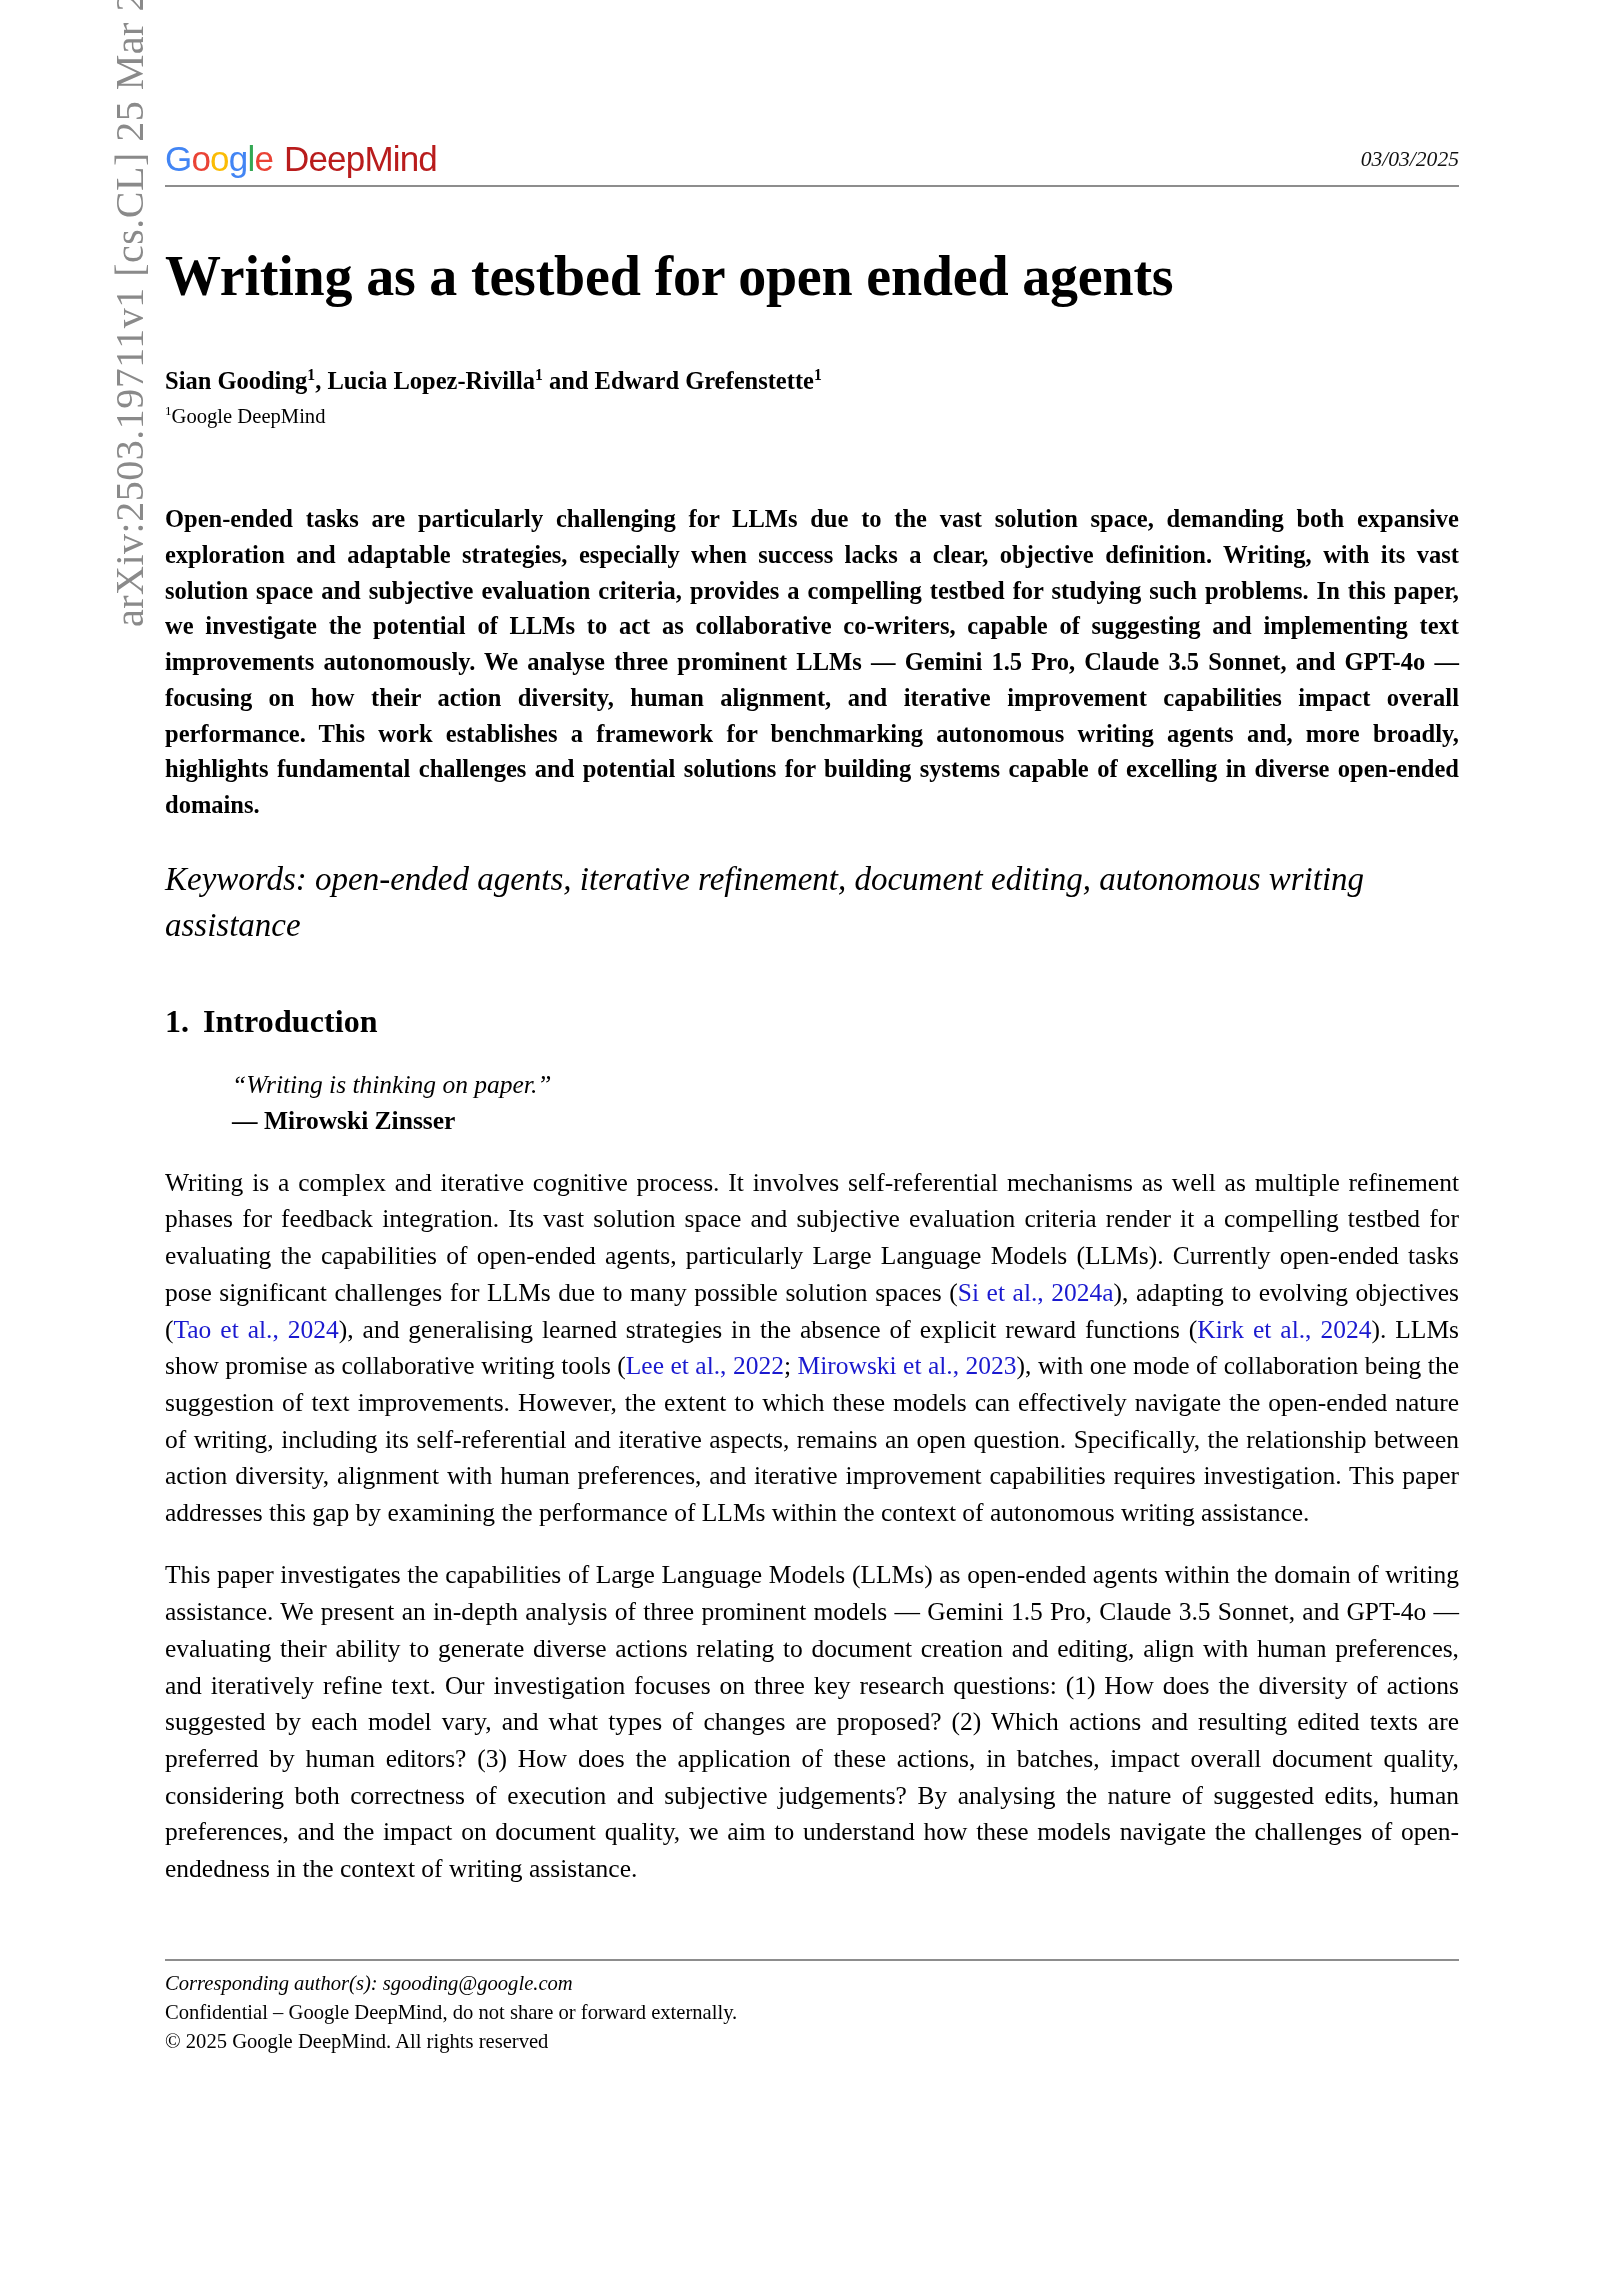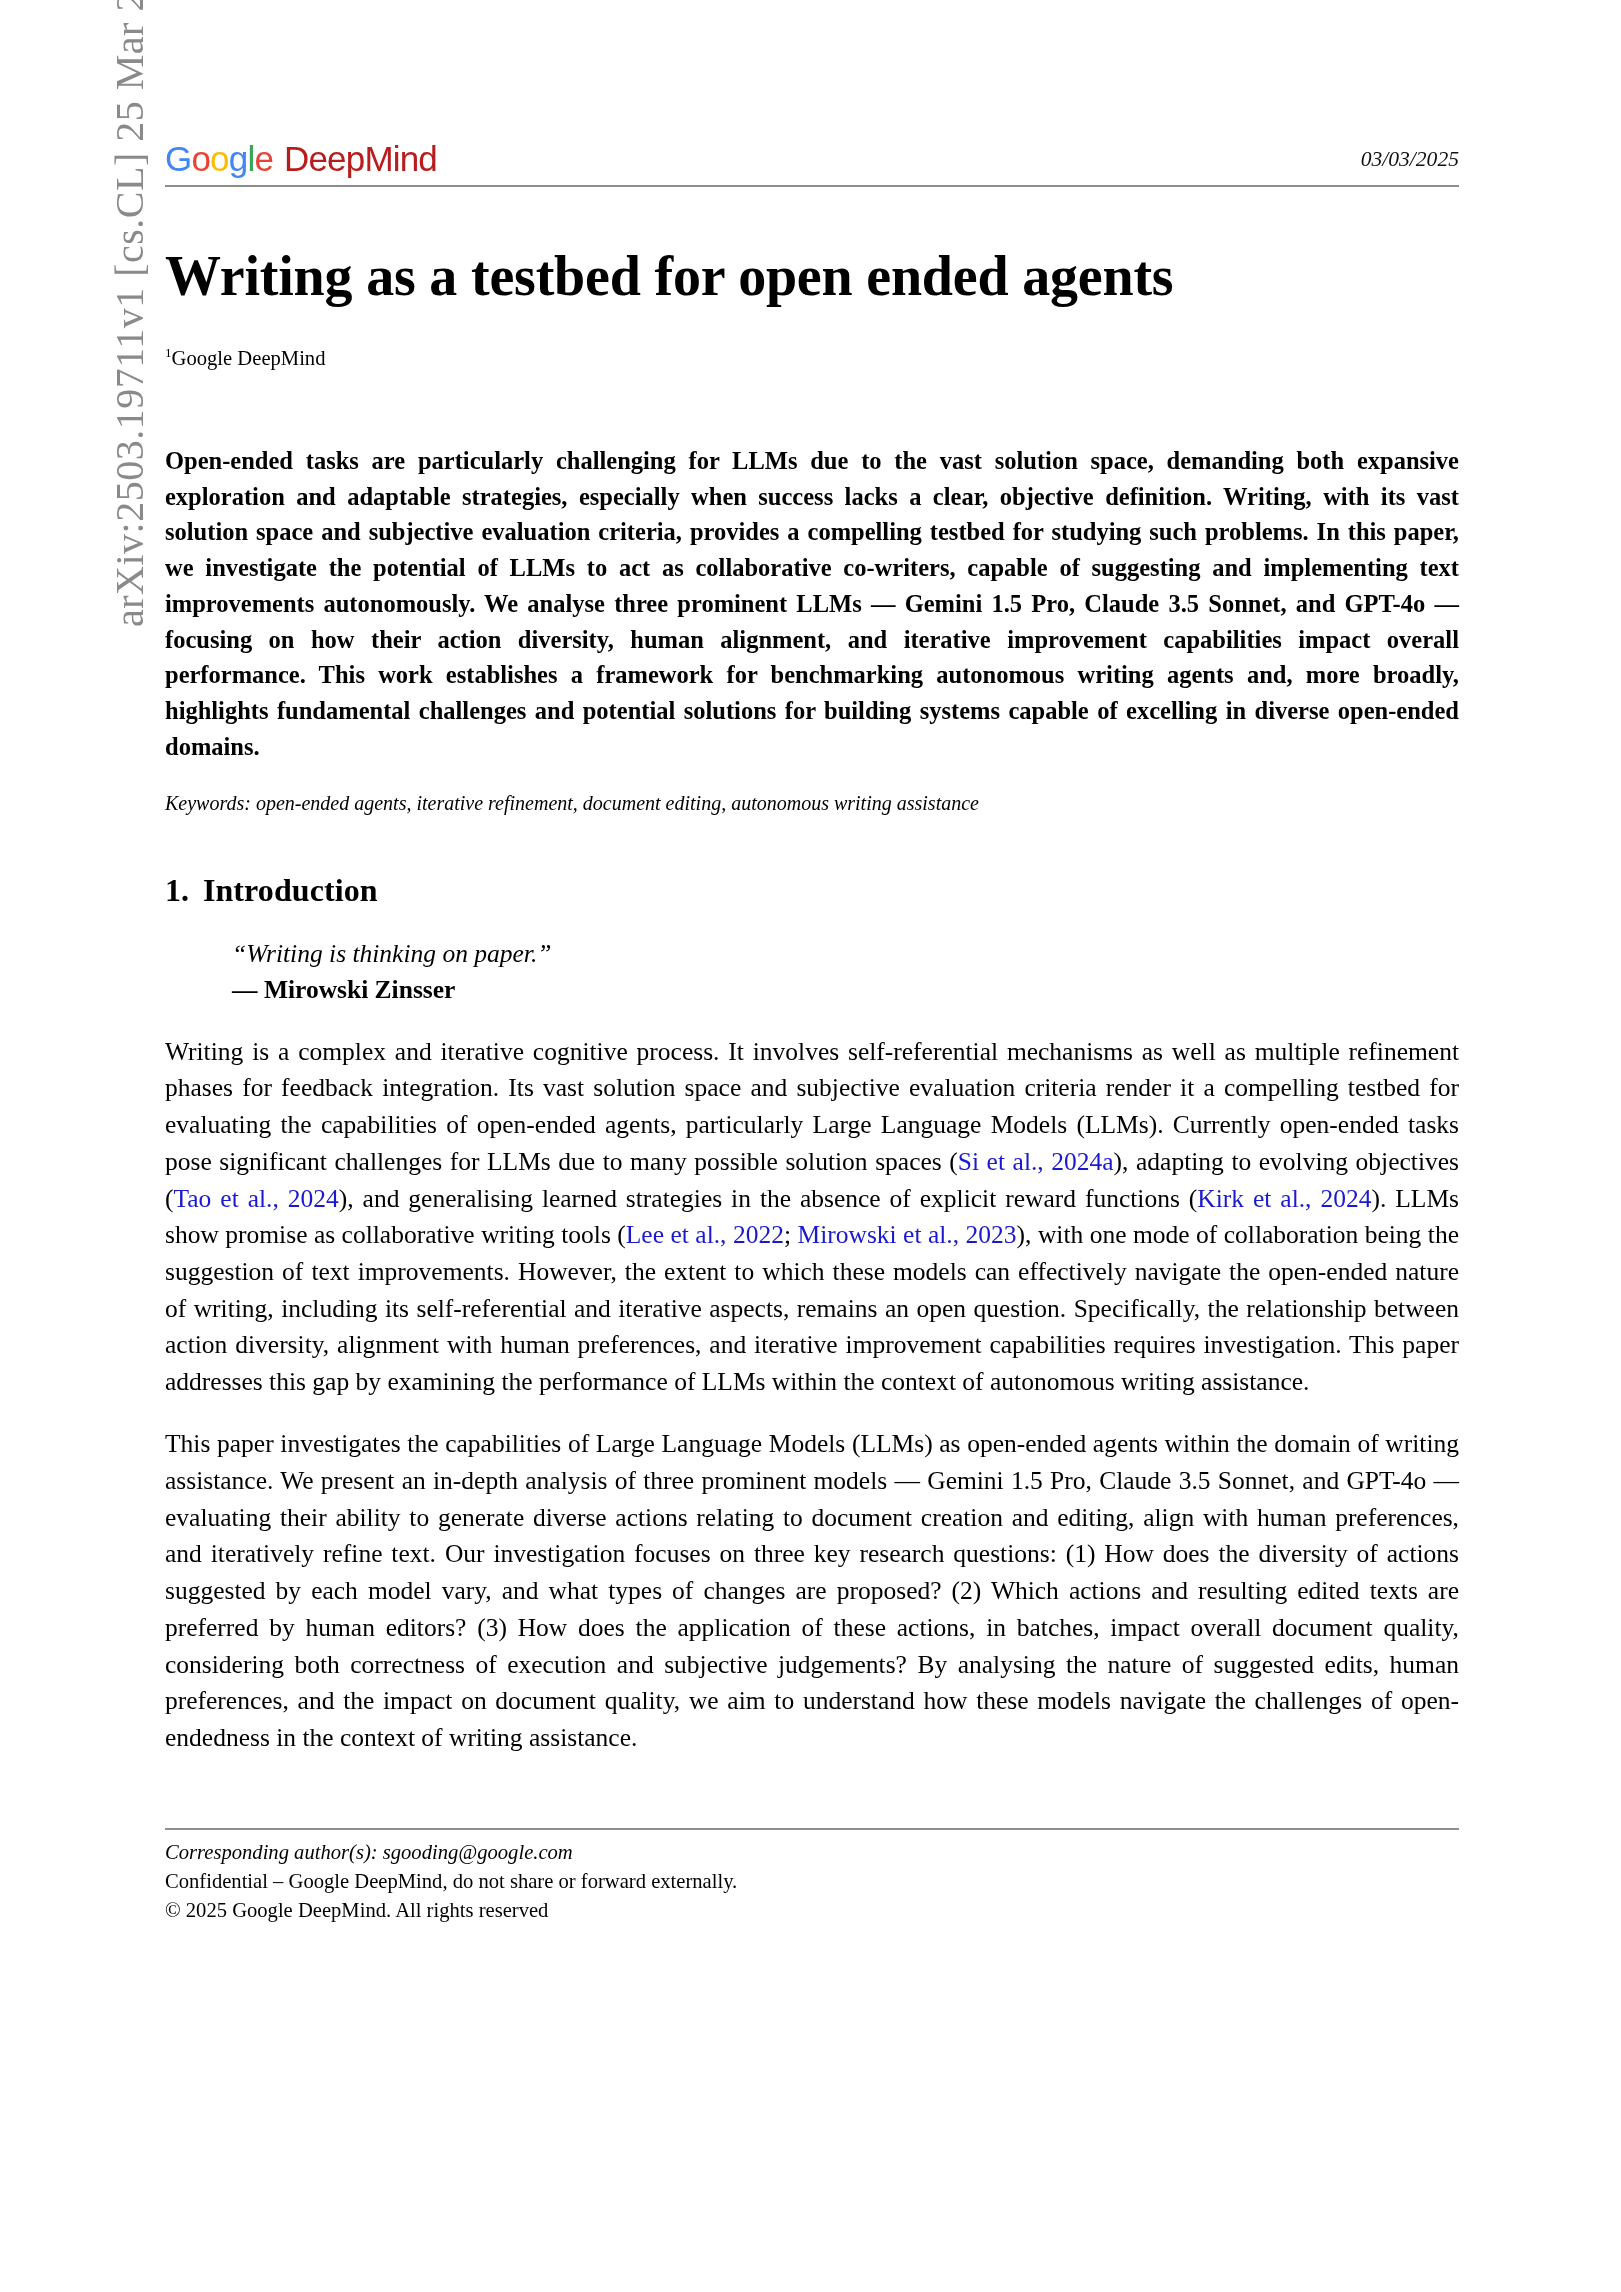"Sian Gooding1, Lucia Lopez-Rivilla1 and" div.authors { html: none -> <div><span>Sian Gooding</span><sup>1</sup><span>, </span><span>Lucia Lopez-Rivilla</span><sup>1</sup><span> and </span><span>Edward Grefenstette</span><sup>1</sup></div> }
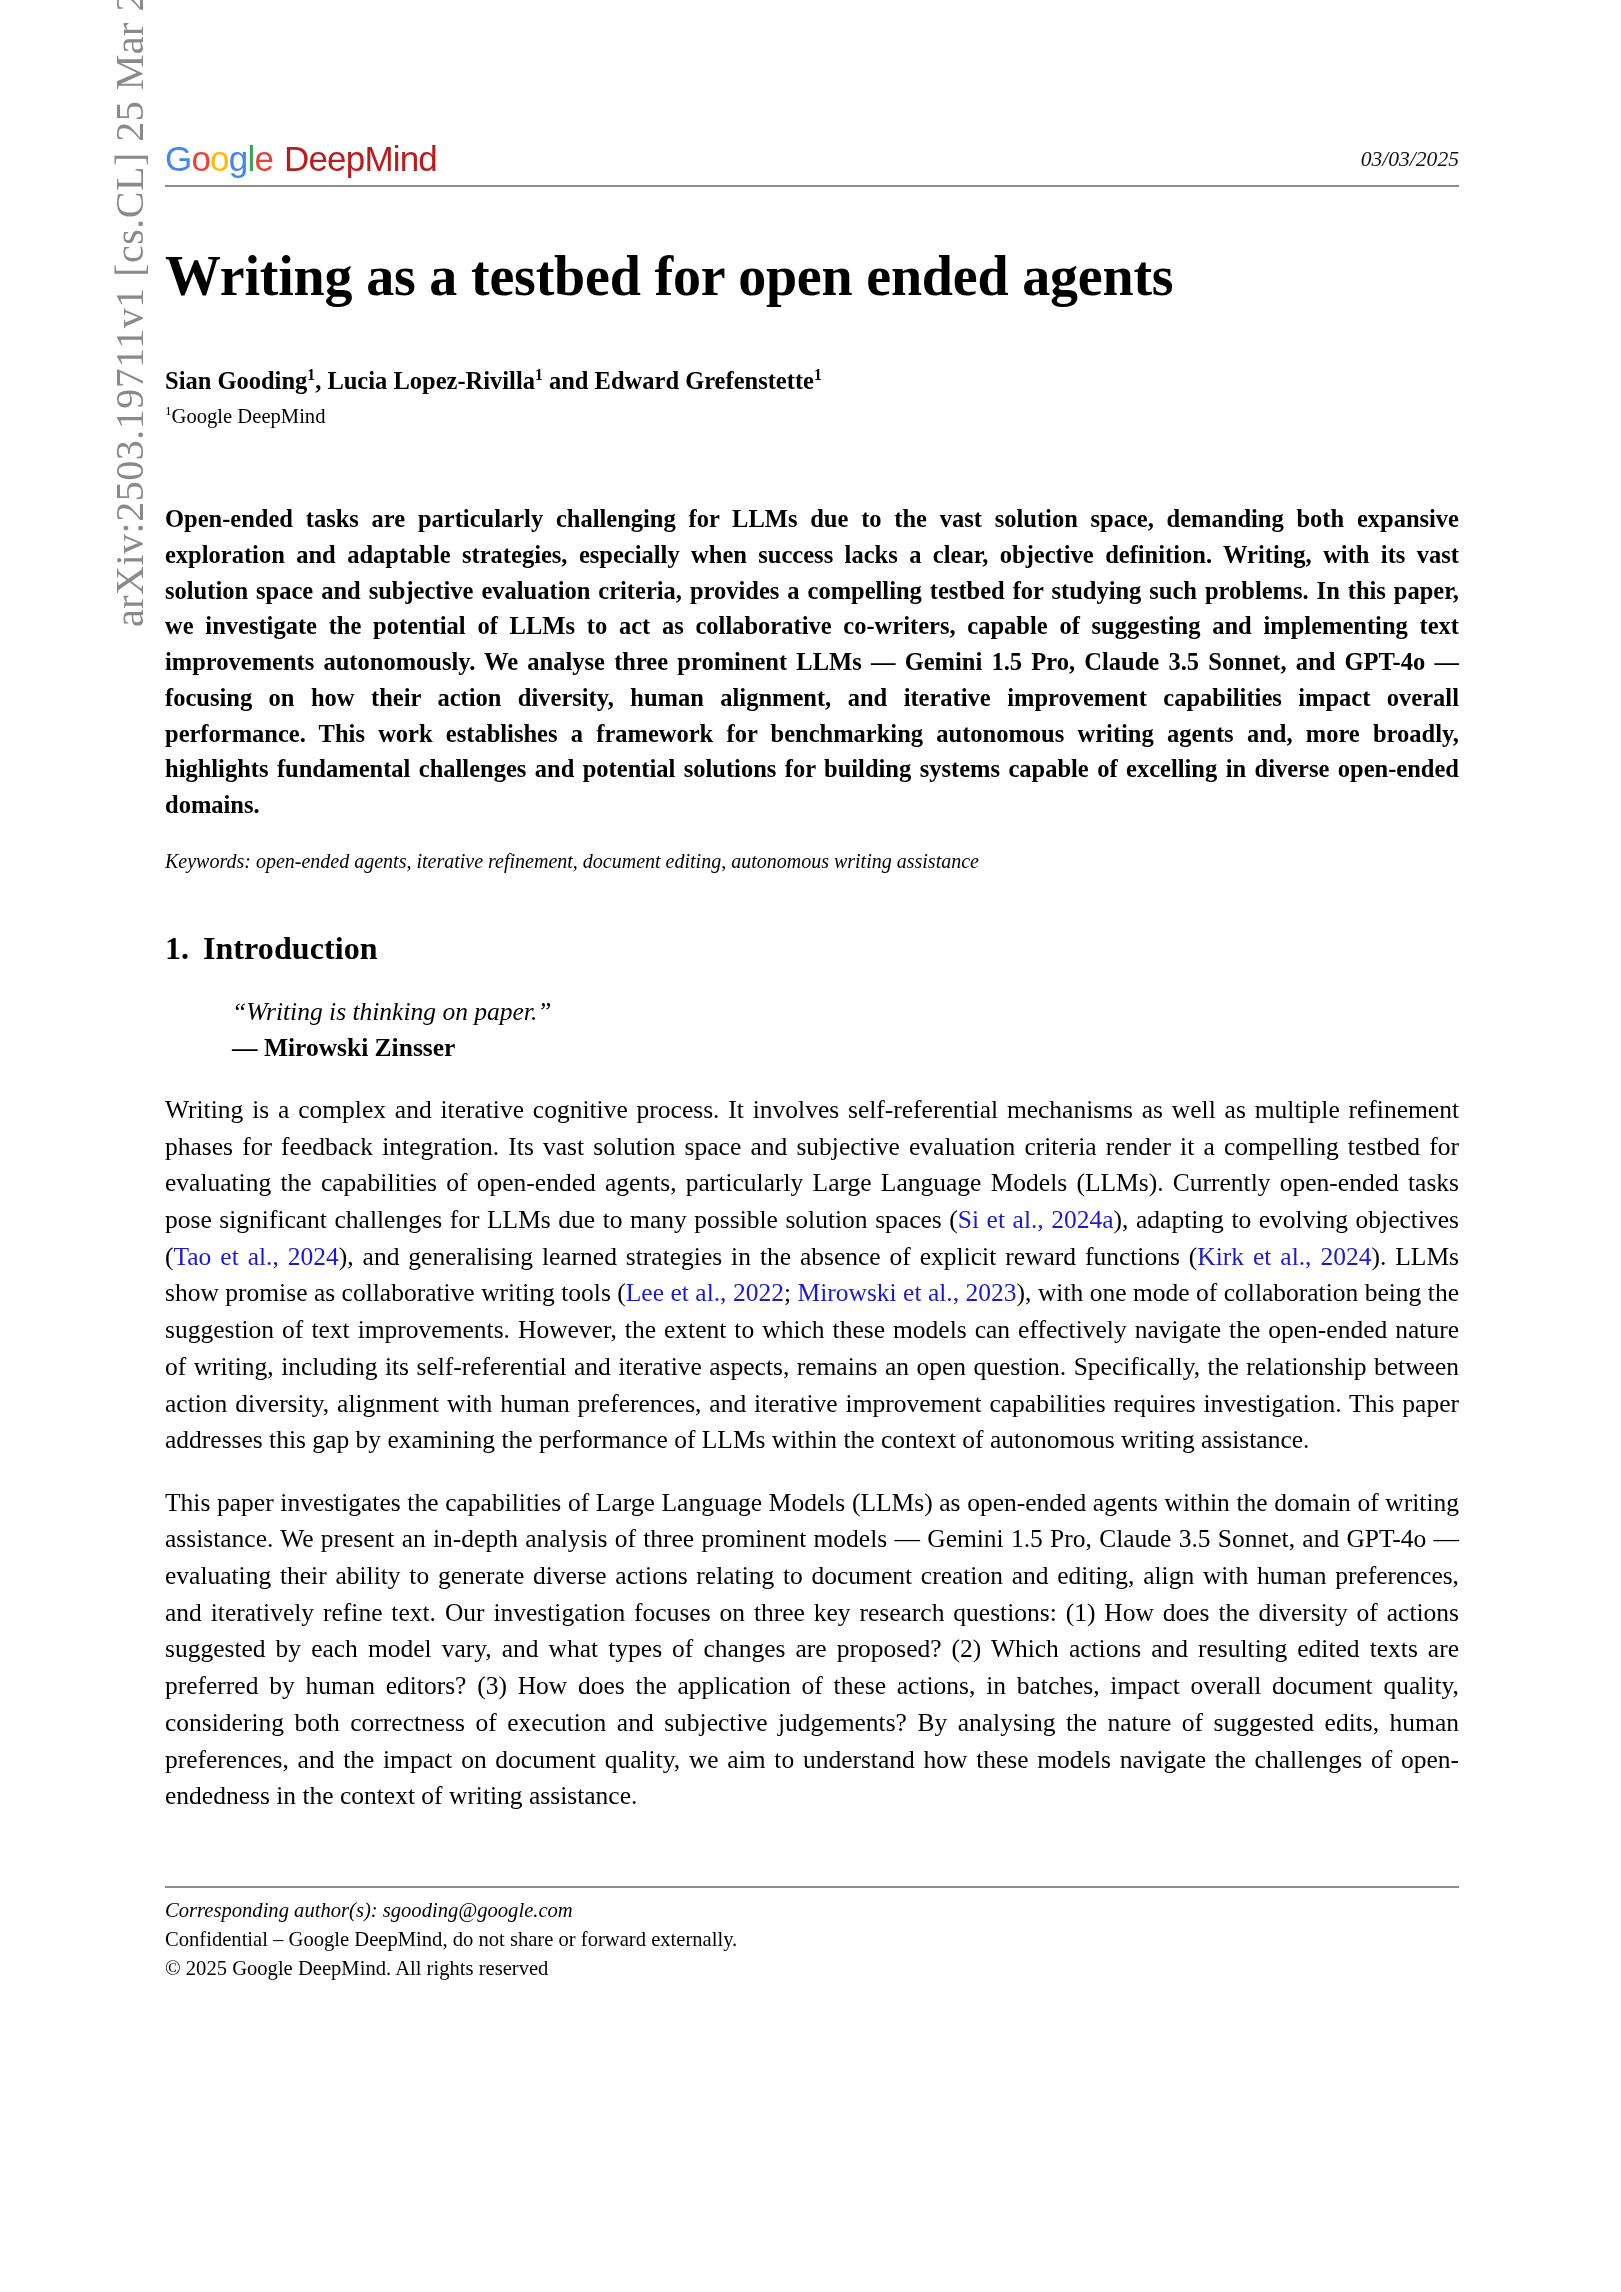"Keywords: open-ended agents, iterative" .keywords { font-size: 20px -> 33px }
